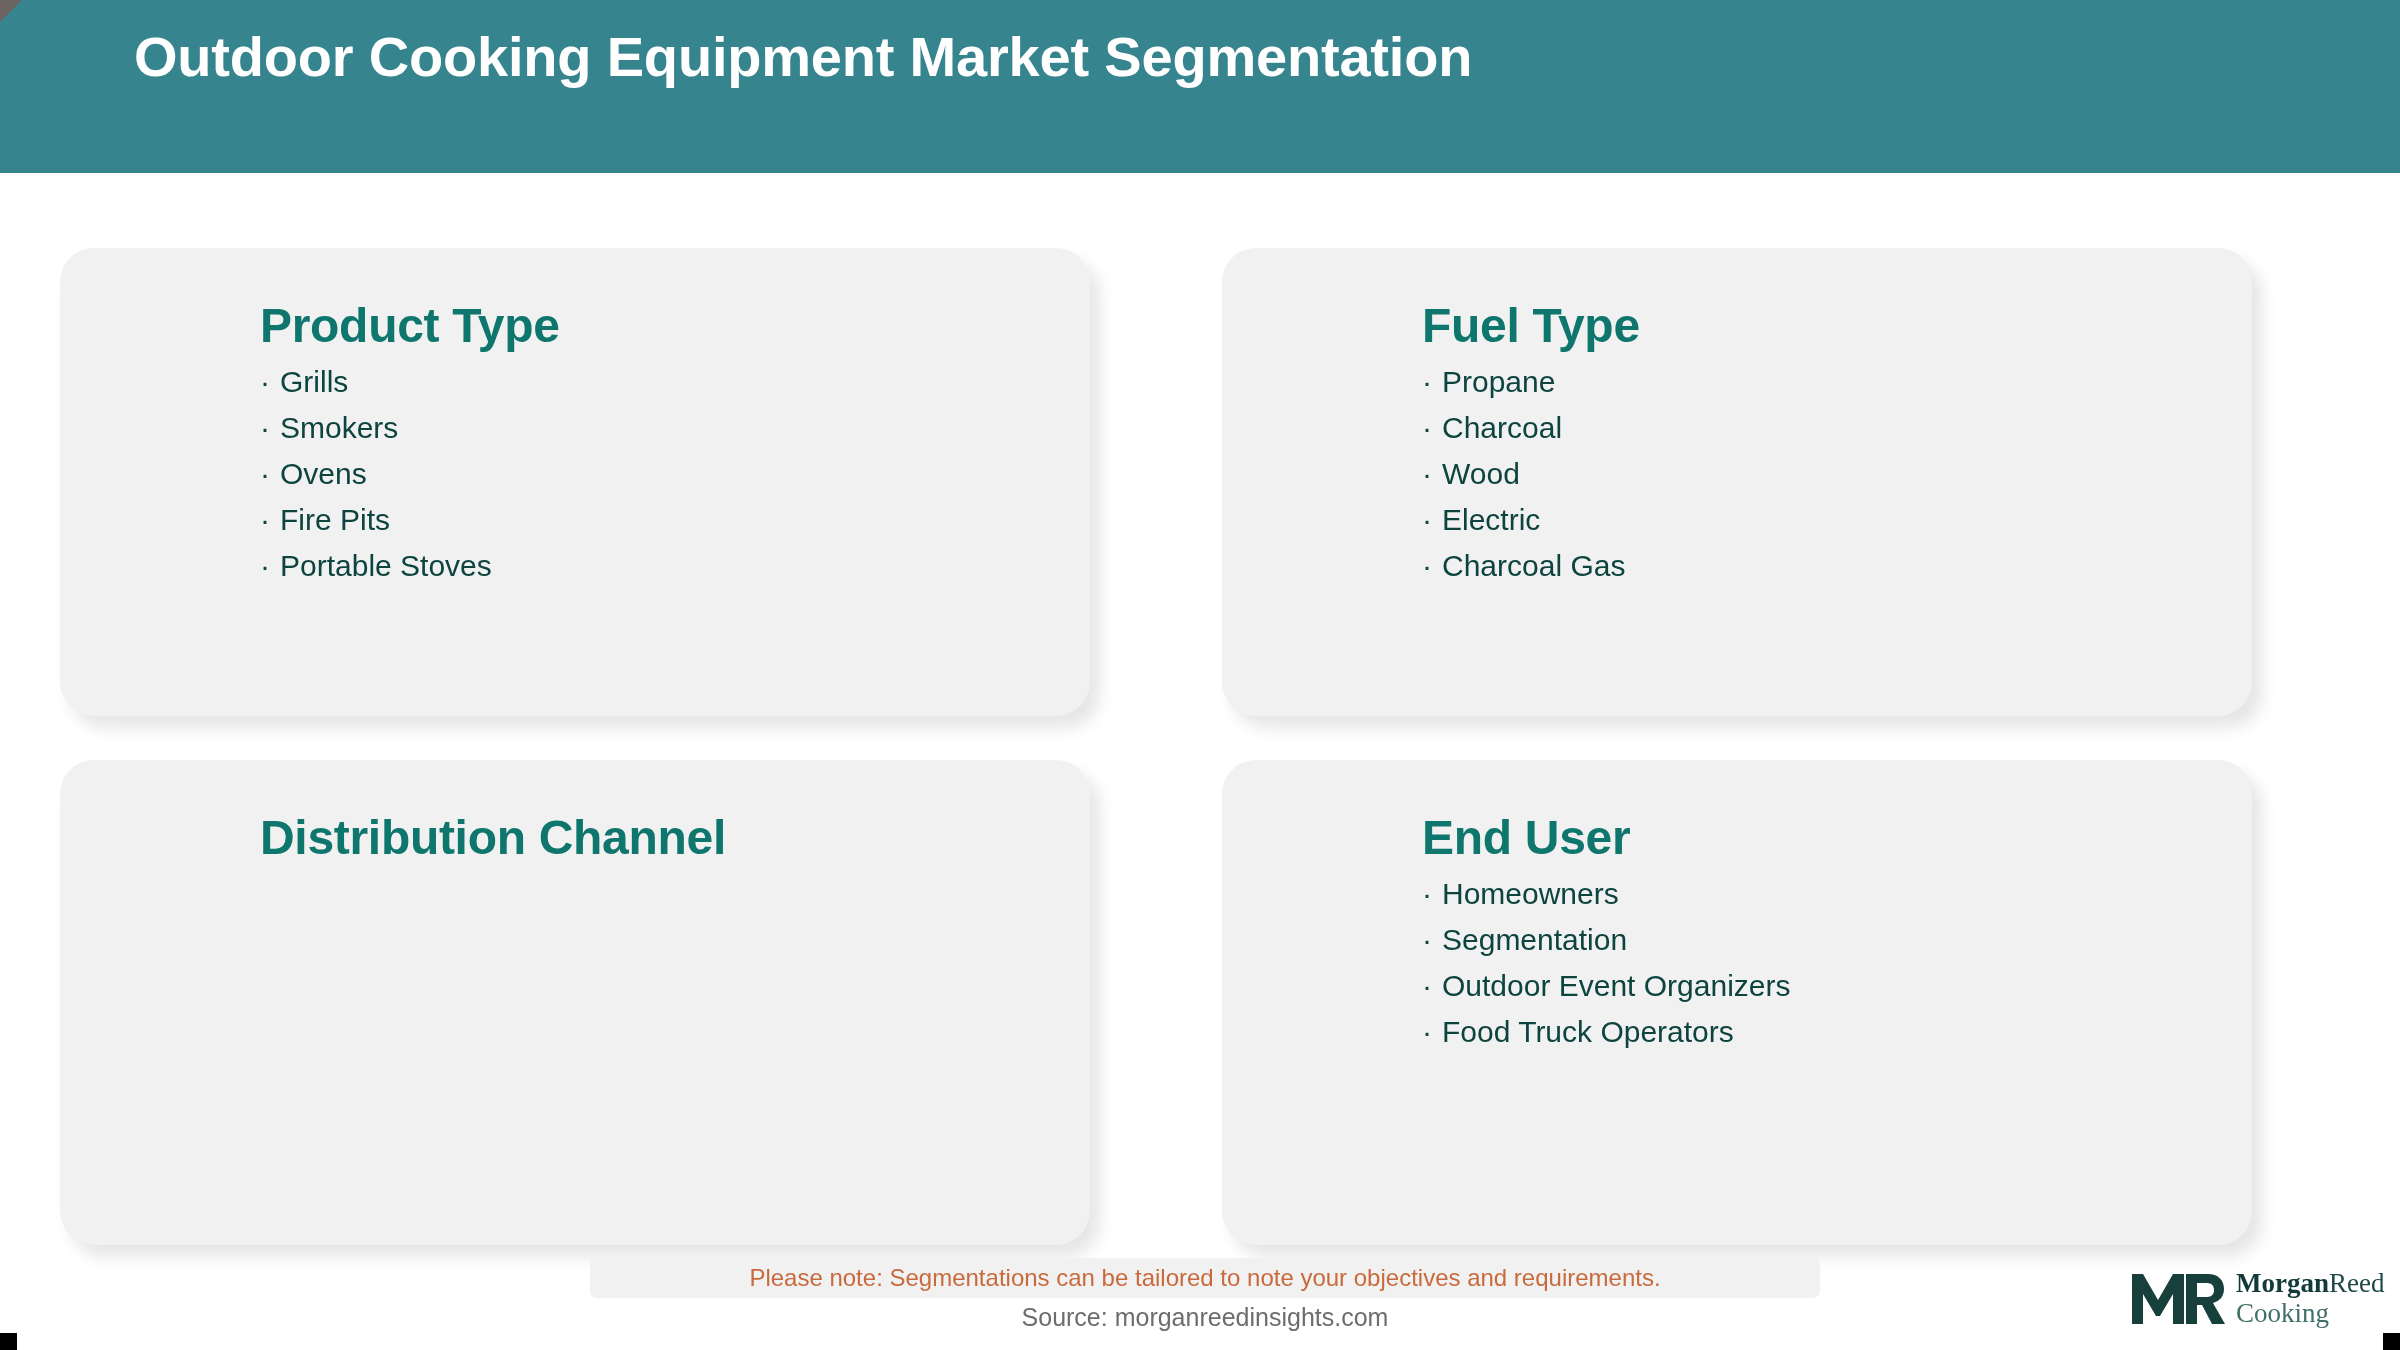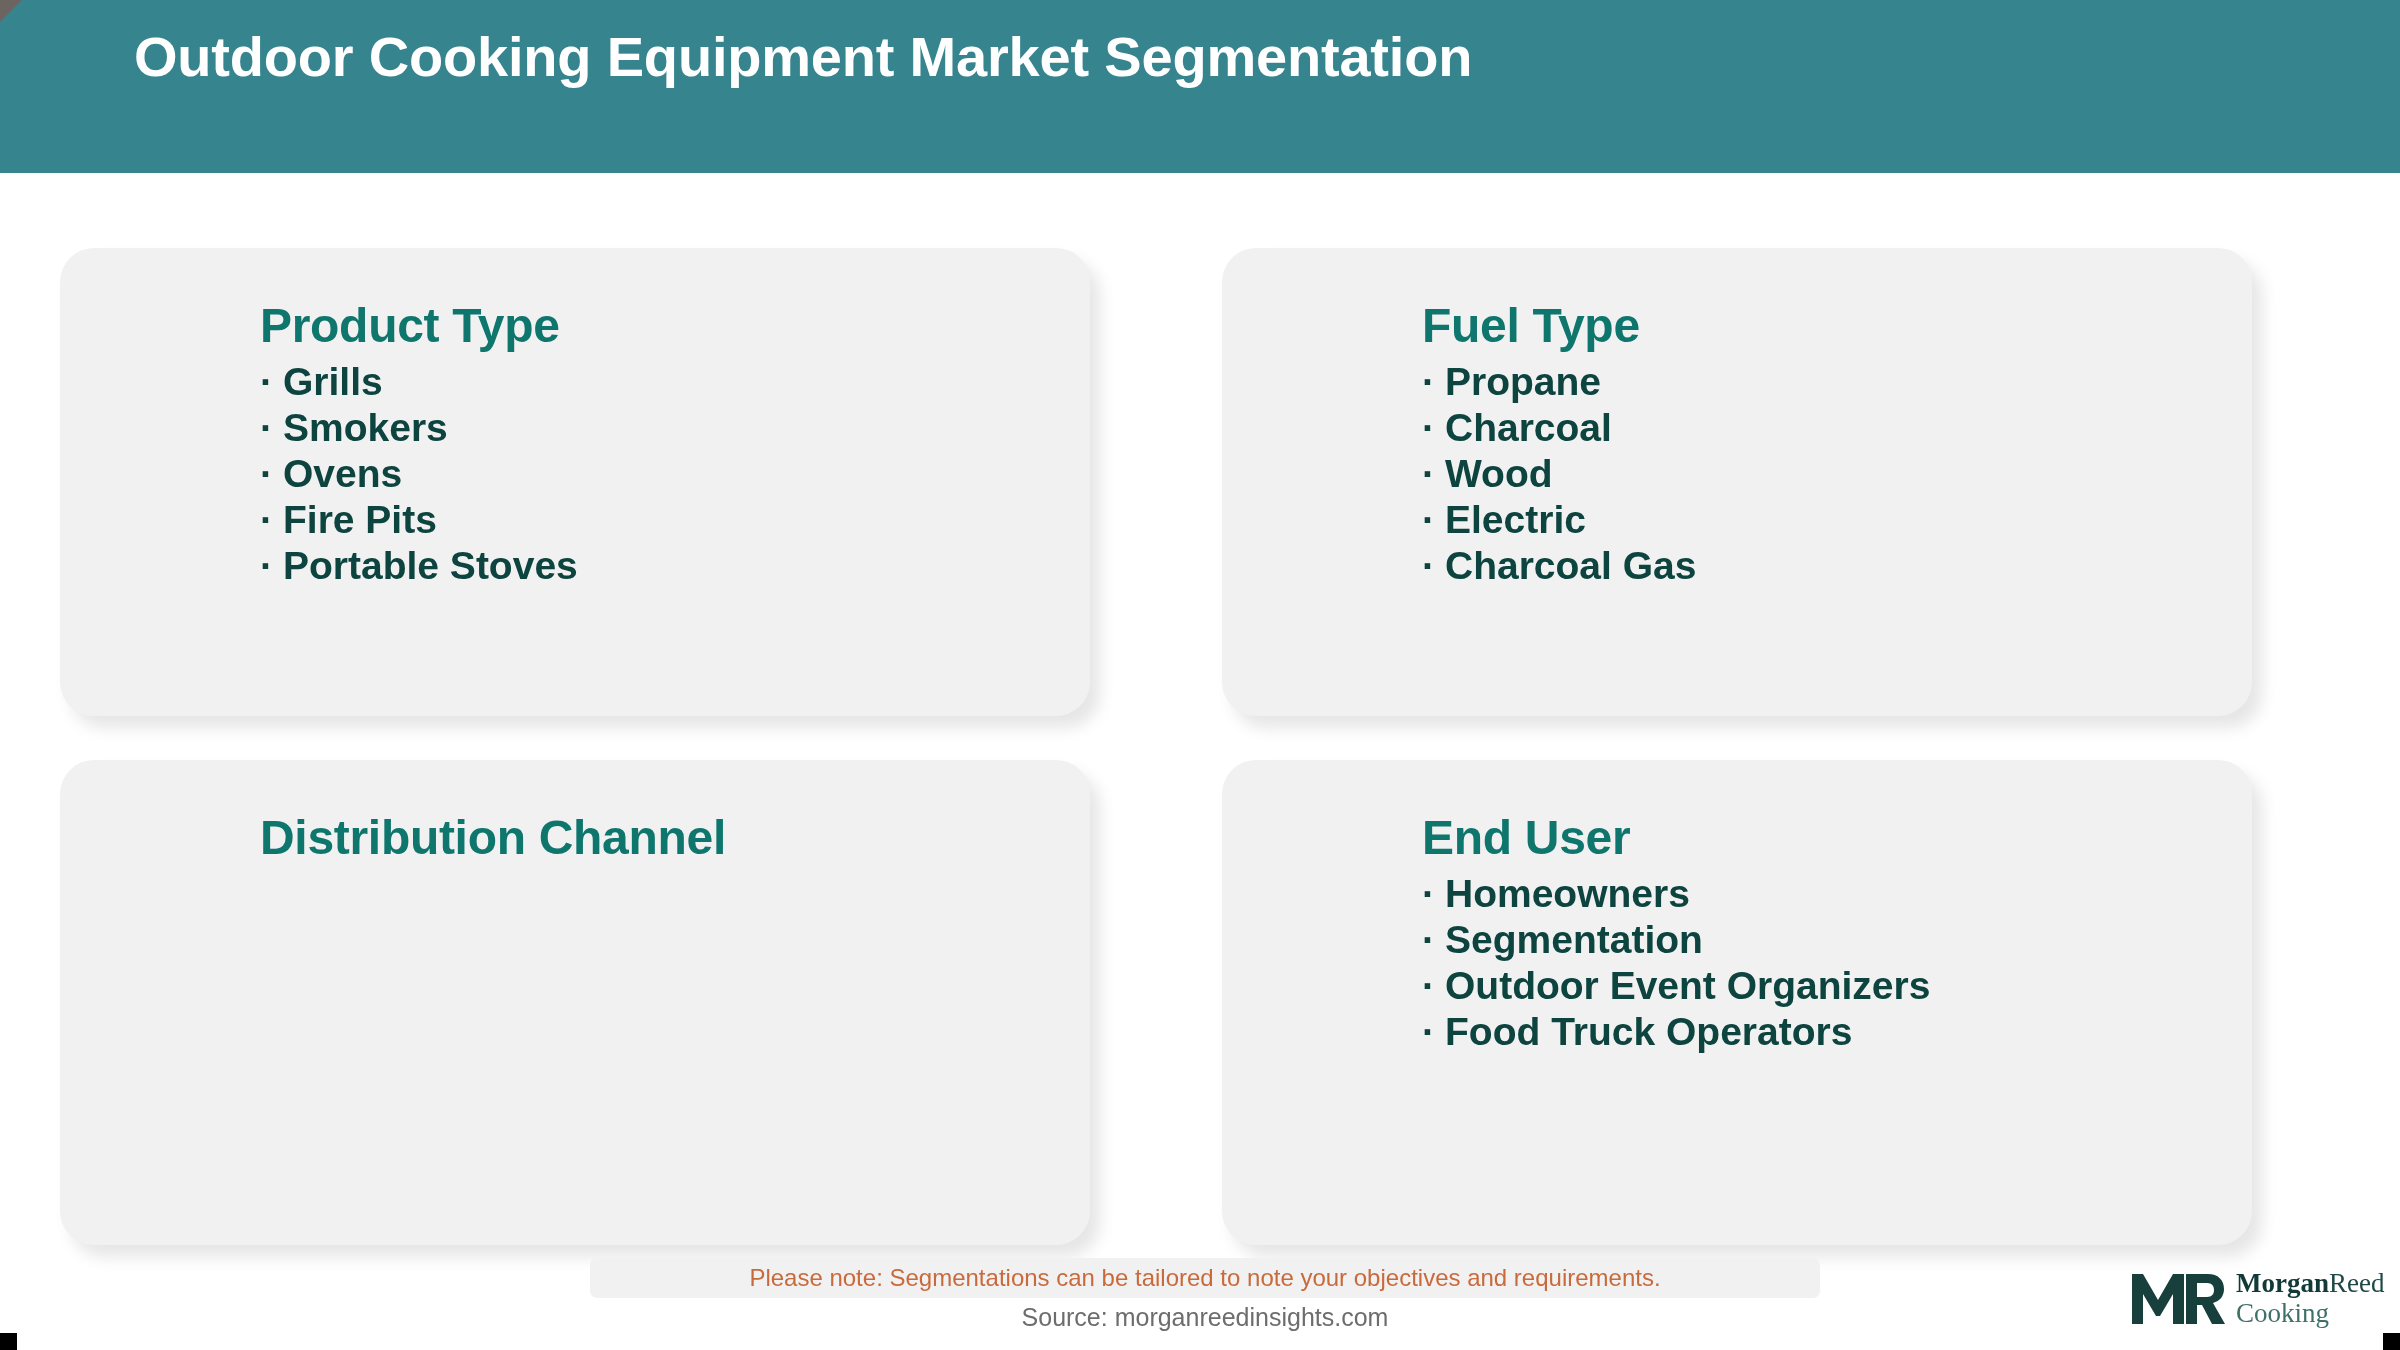"· Grills" .card-list li { font-size: 39px -> 30px; font-weight: bold -> normal }
